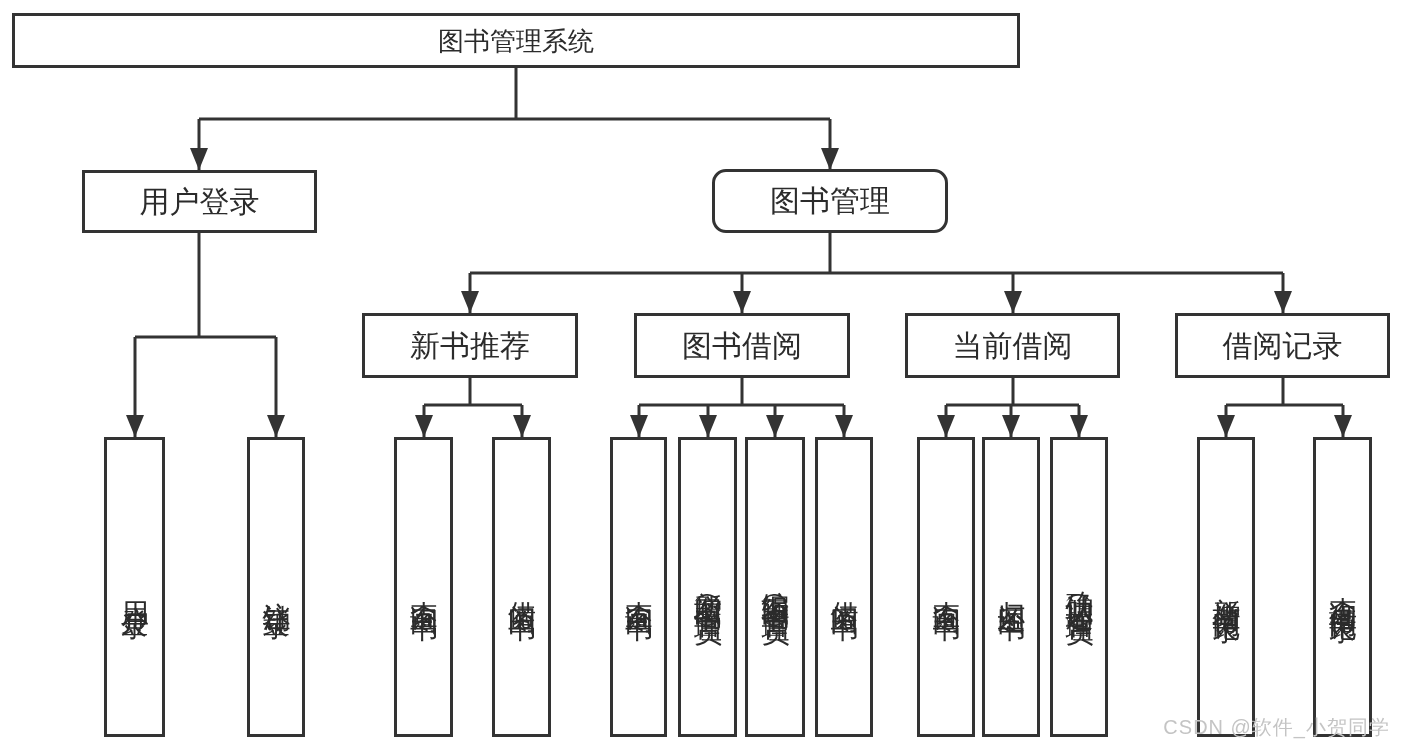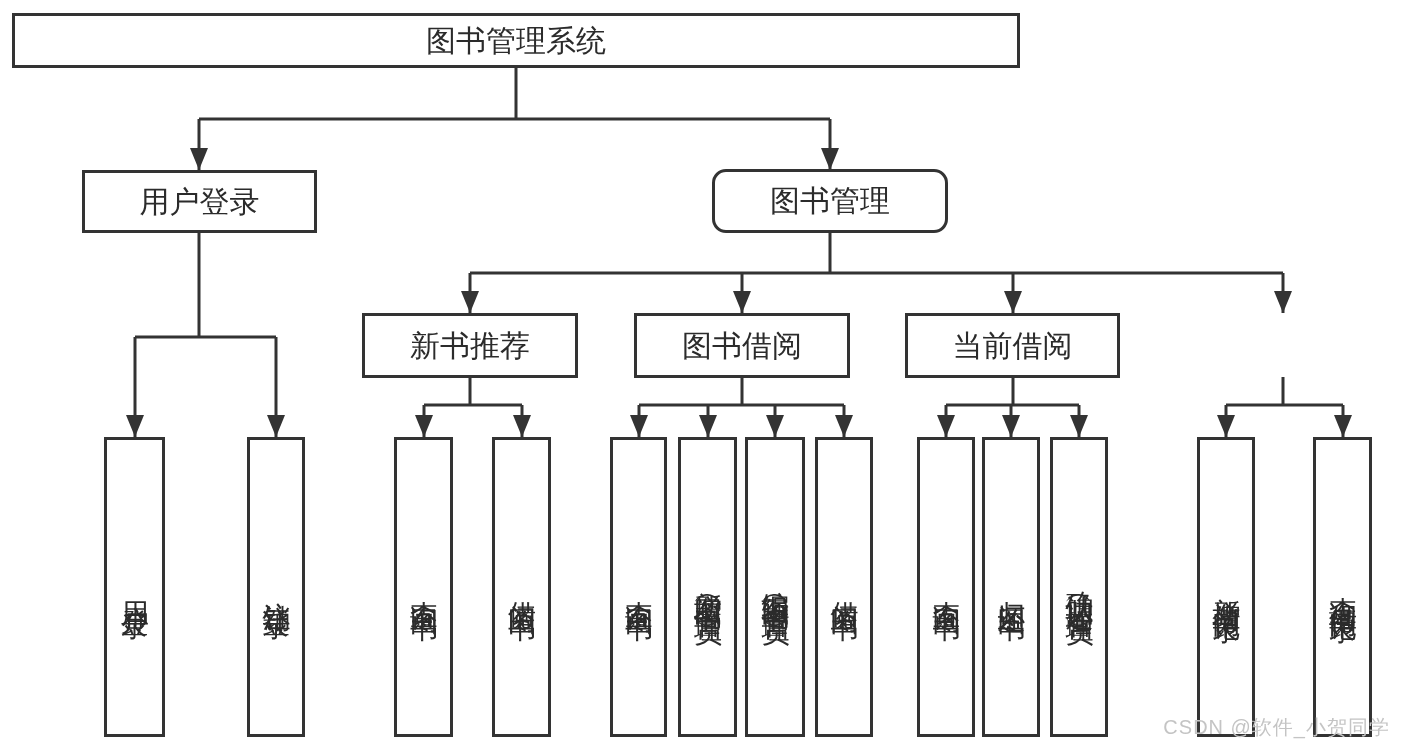"图书管理系统" .root-node { font-size: 30px -> 26px }
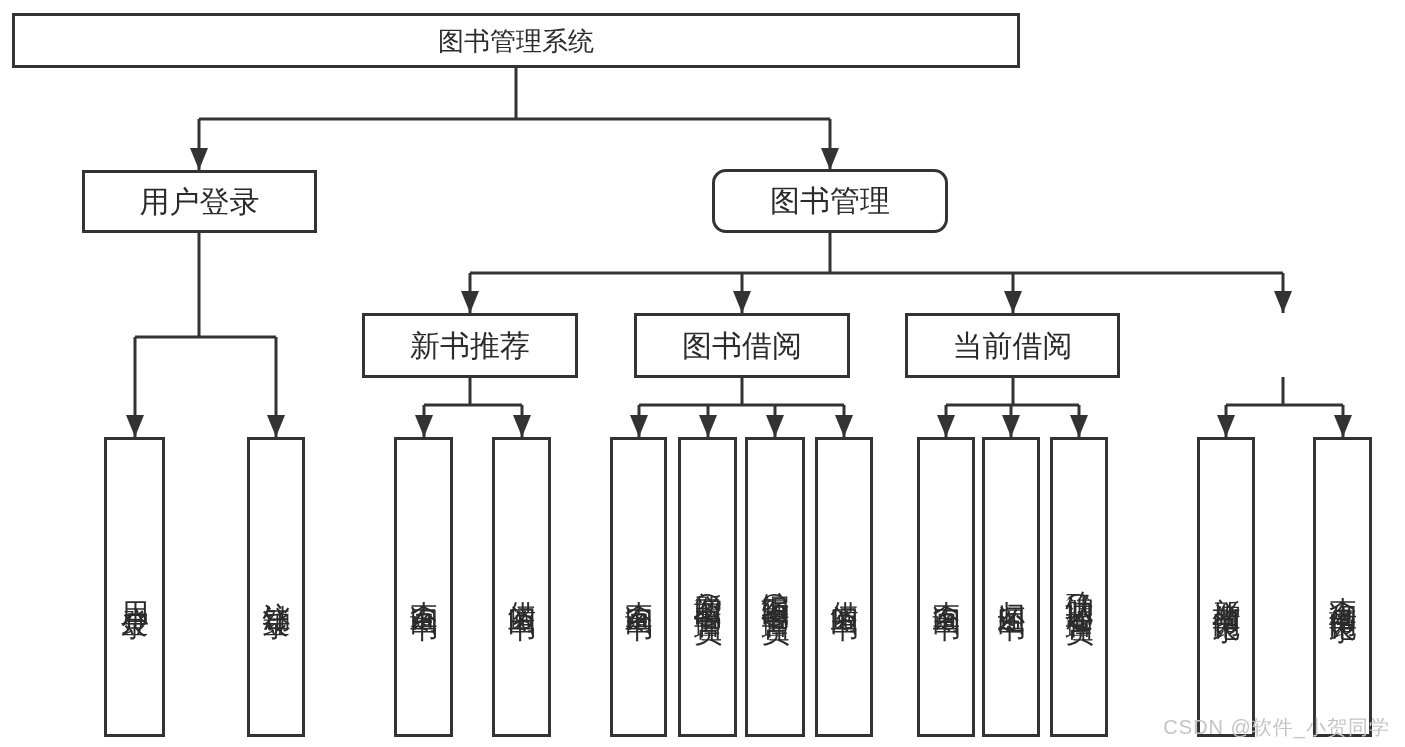"借阅记录" div.node { html: none -> <div> <span>借阅记录</span> </div> }
